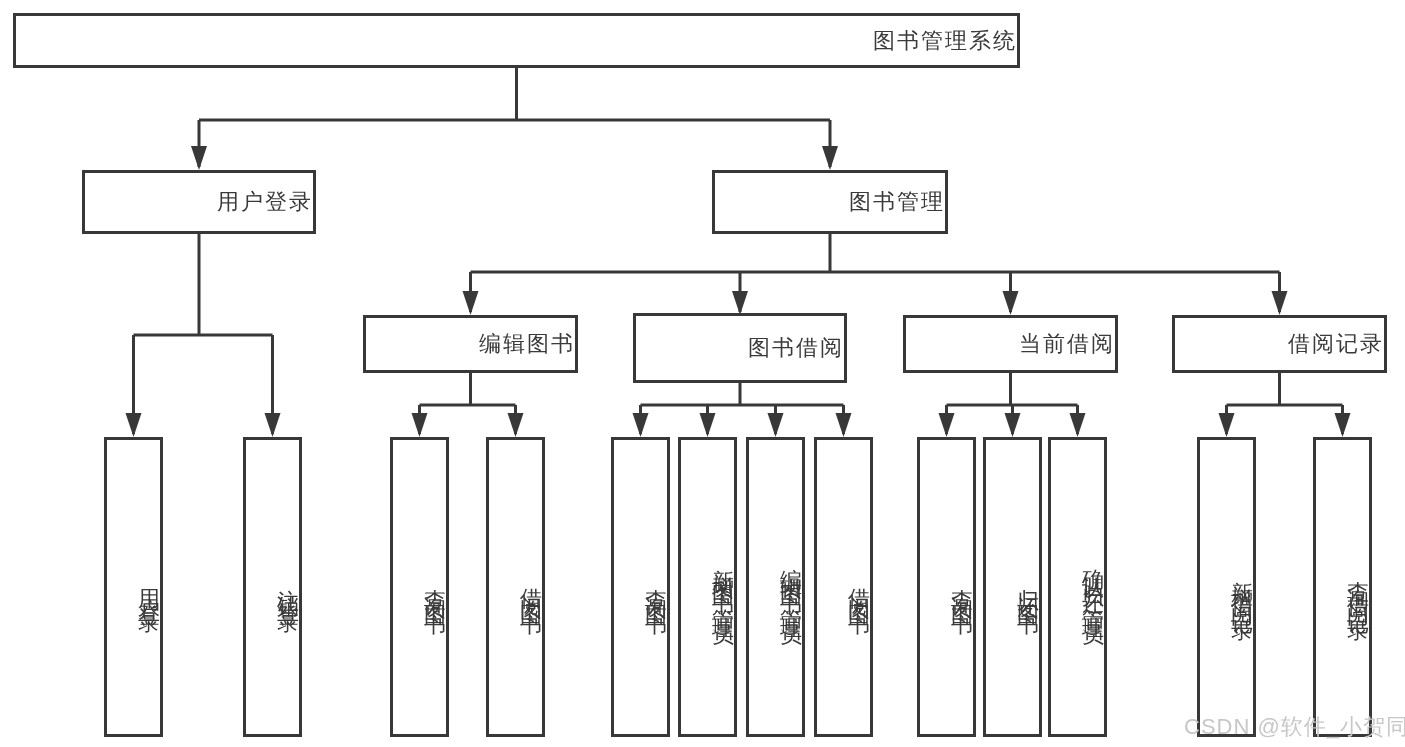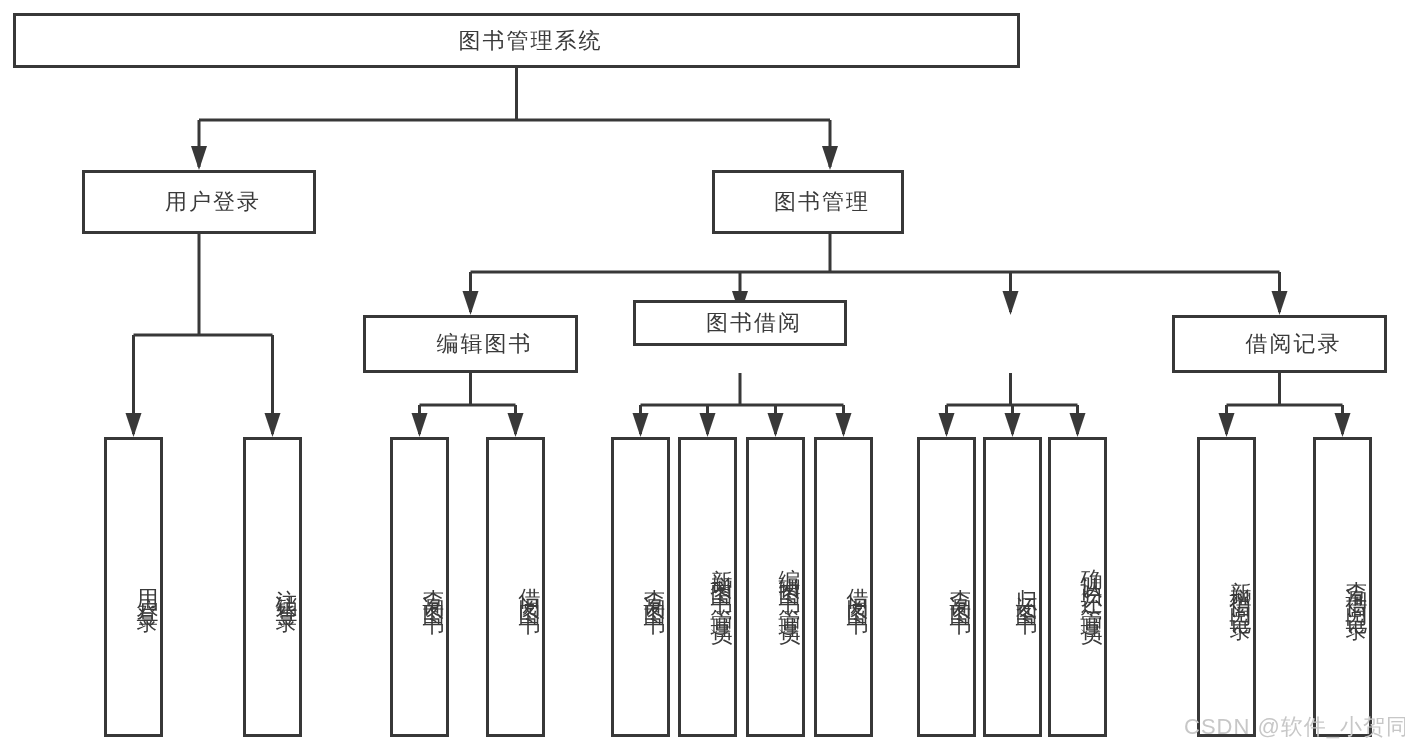"图书管理系统" .node { justify-content: center -> flex-end }
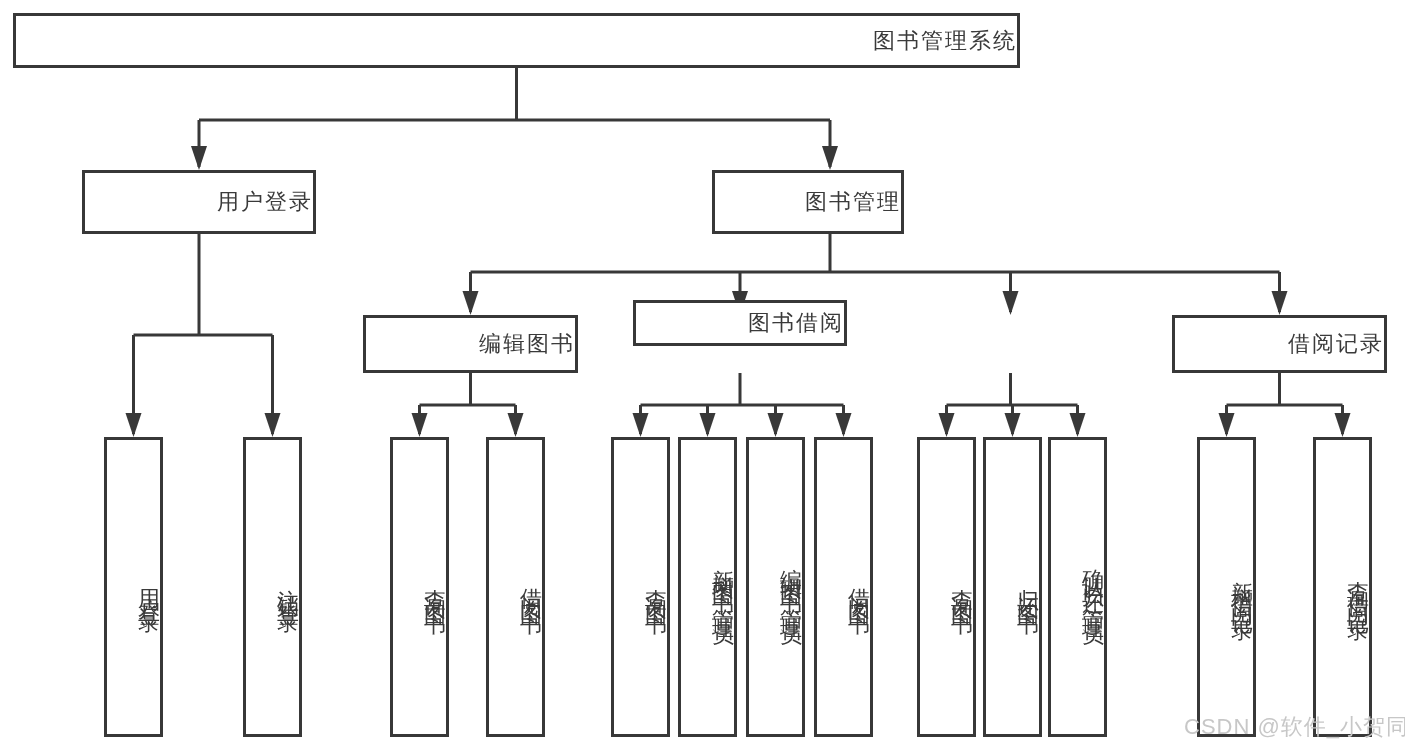"图书管理" div.node { width: 192px -> 236px }
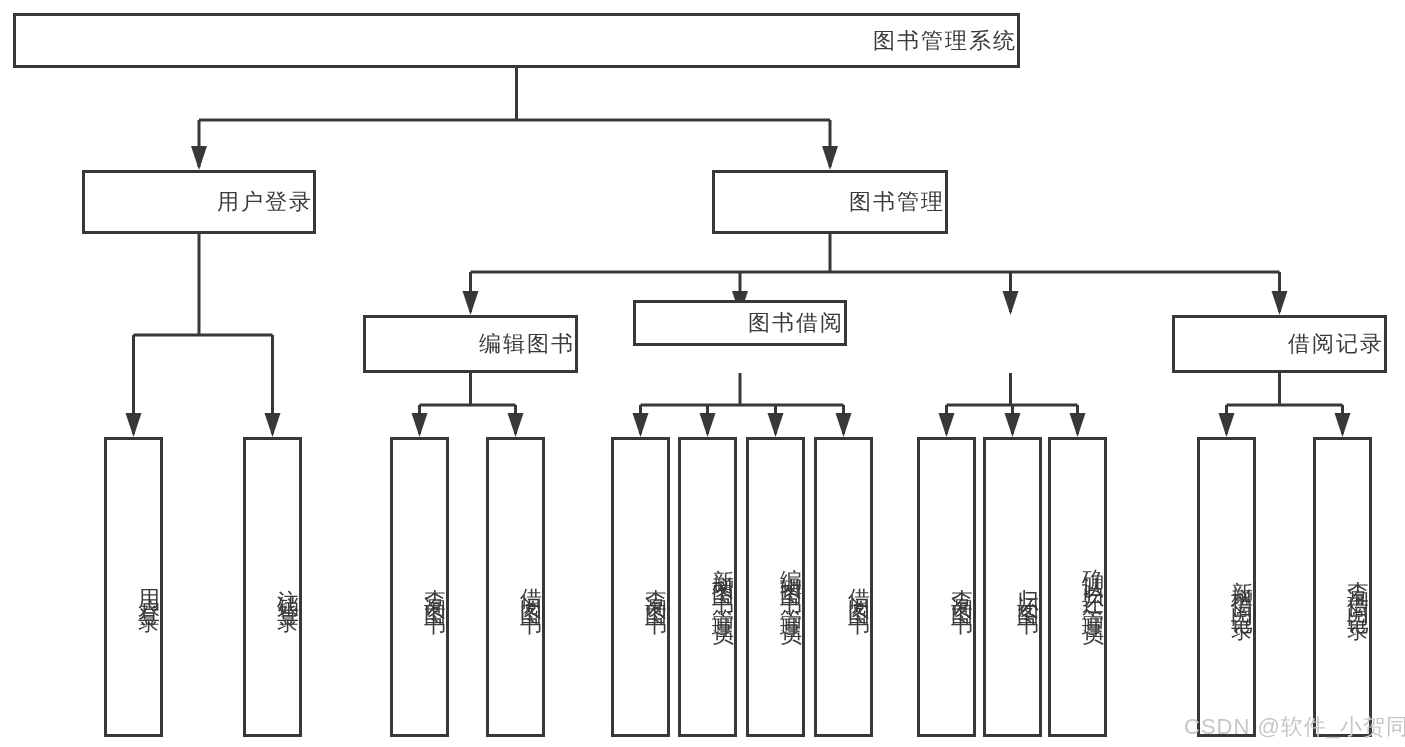"图书借阅" div.node { height: 46px -> 70px; top: 300px -> 313px }
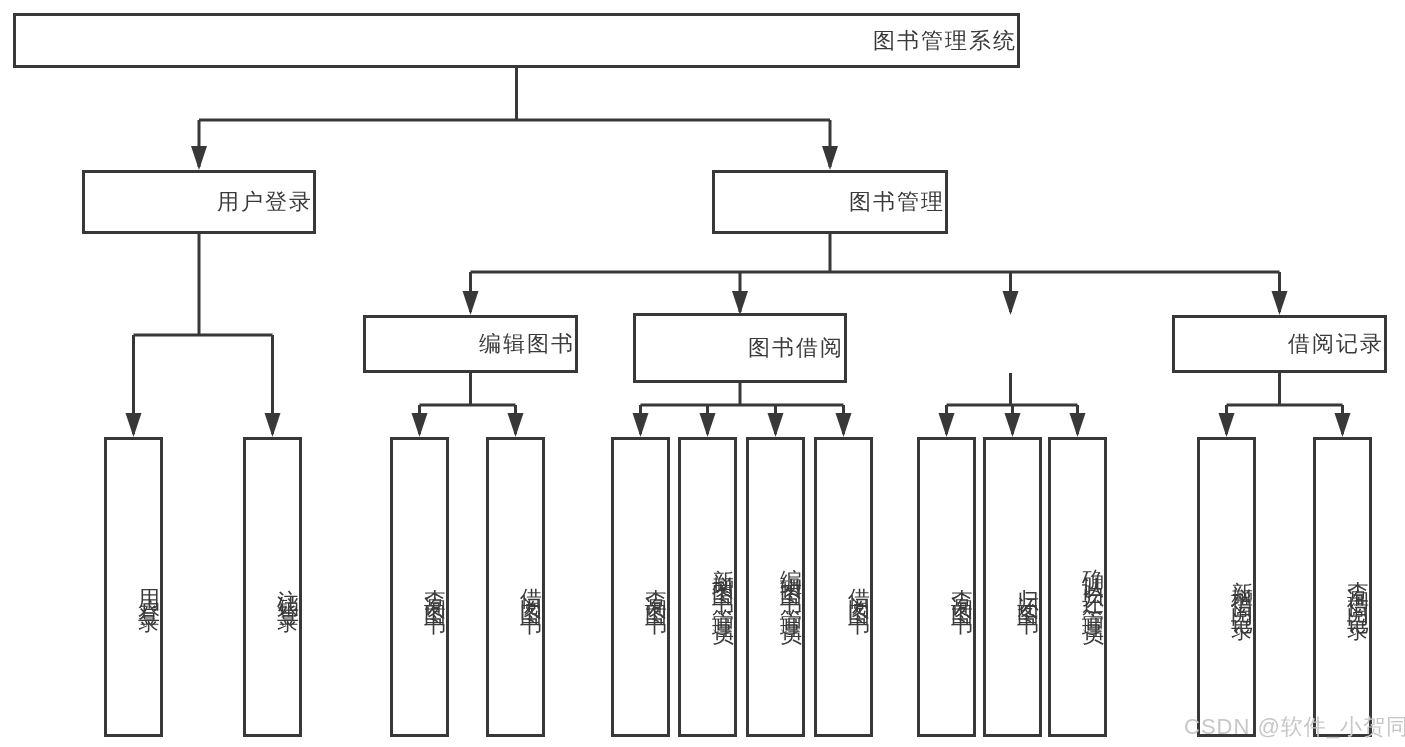"当前借阅" div.node { html: none -> <div> <span>当前借阅</span> </div> }
